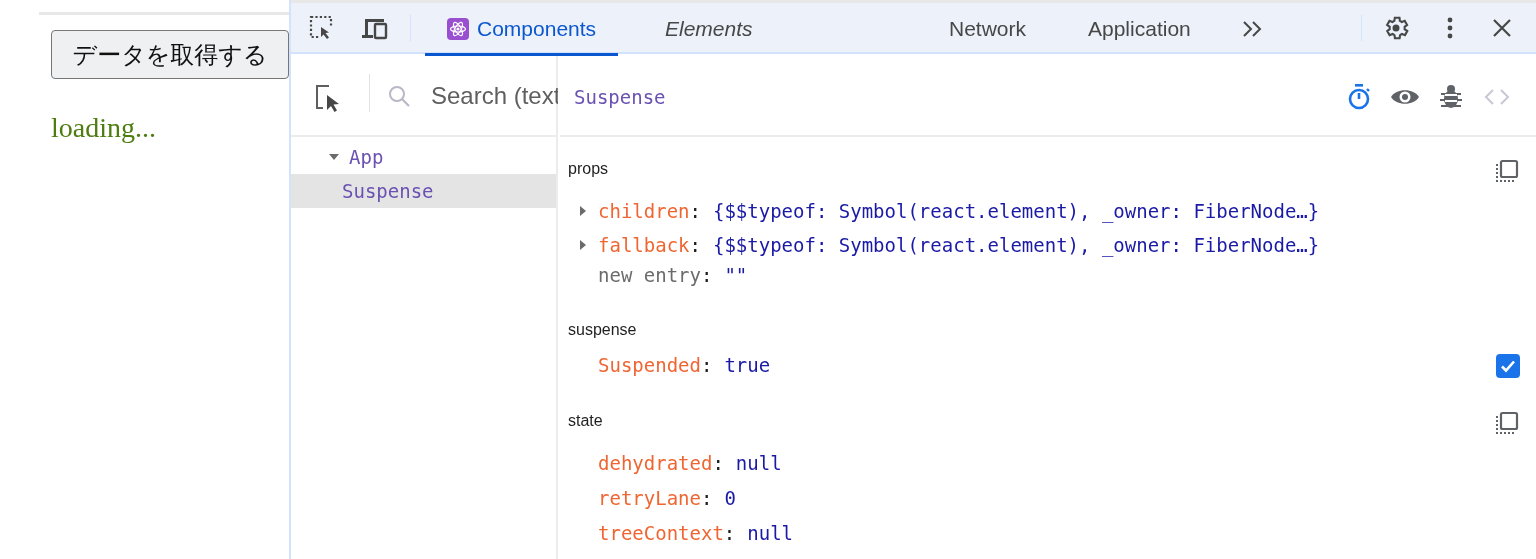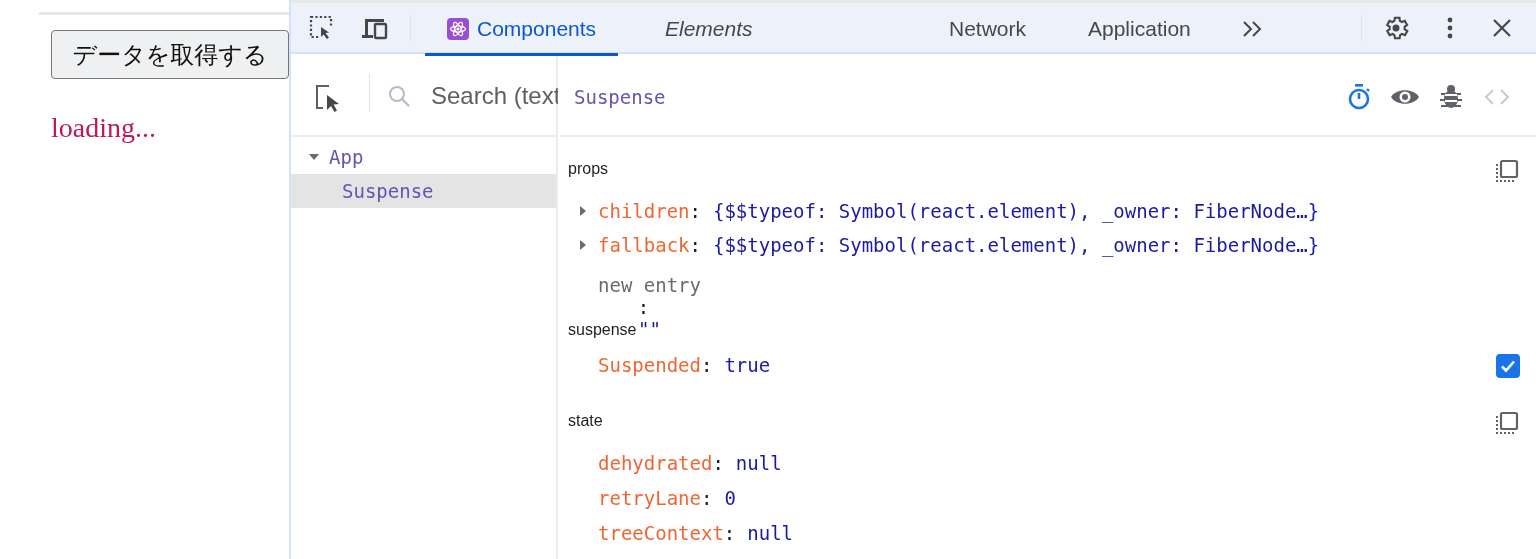"loading..." .loading-text { color: #be185d -> #4d7c0f }
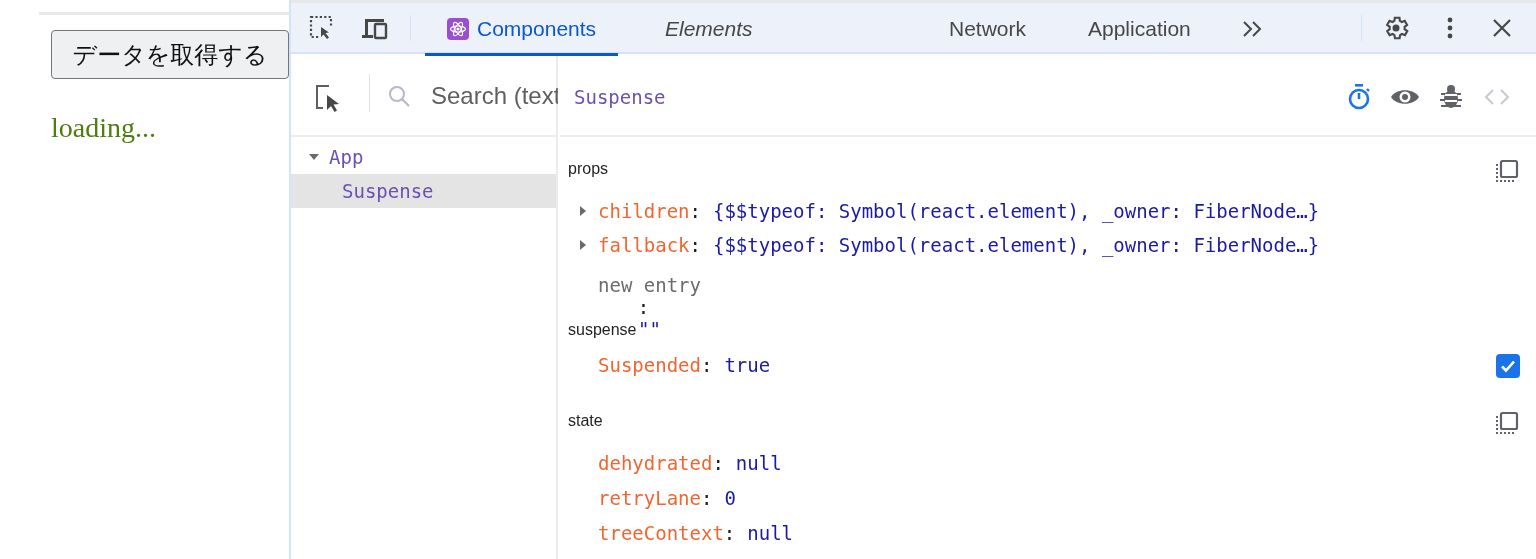"App" .tree-item { padding-left: none -> 20px }
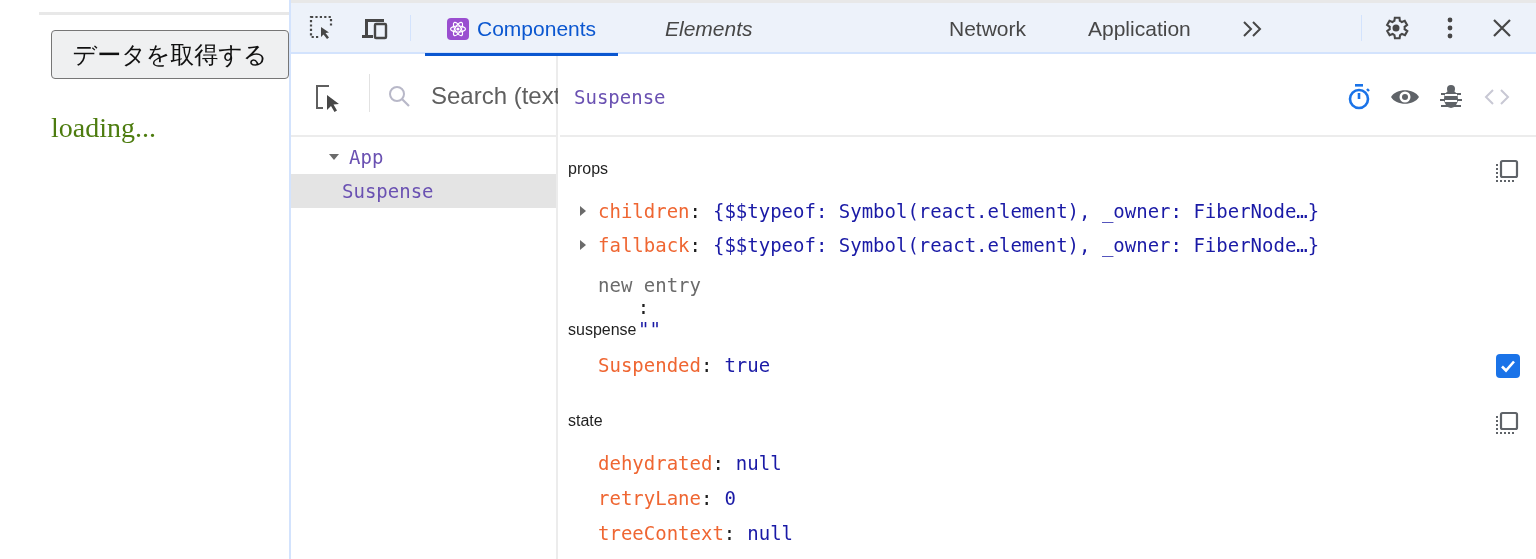"new entry" div.prop-row { flex-direction: column -> none; top: 218px -> 204px }
